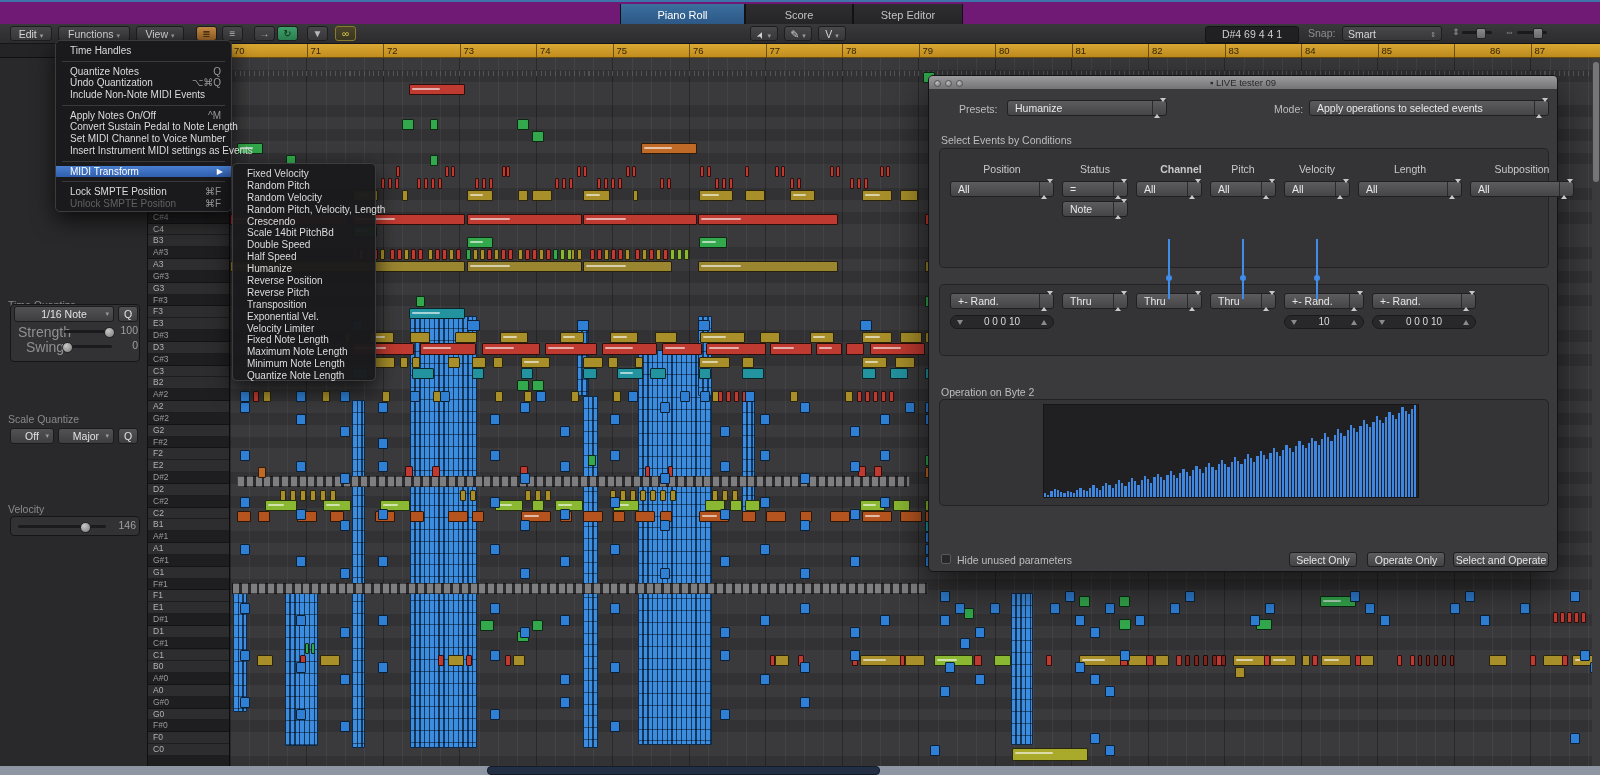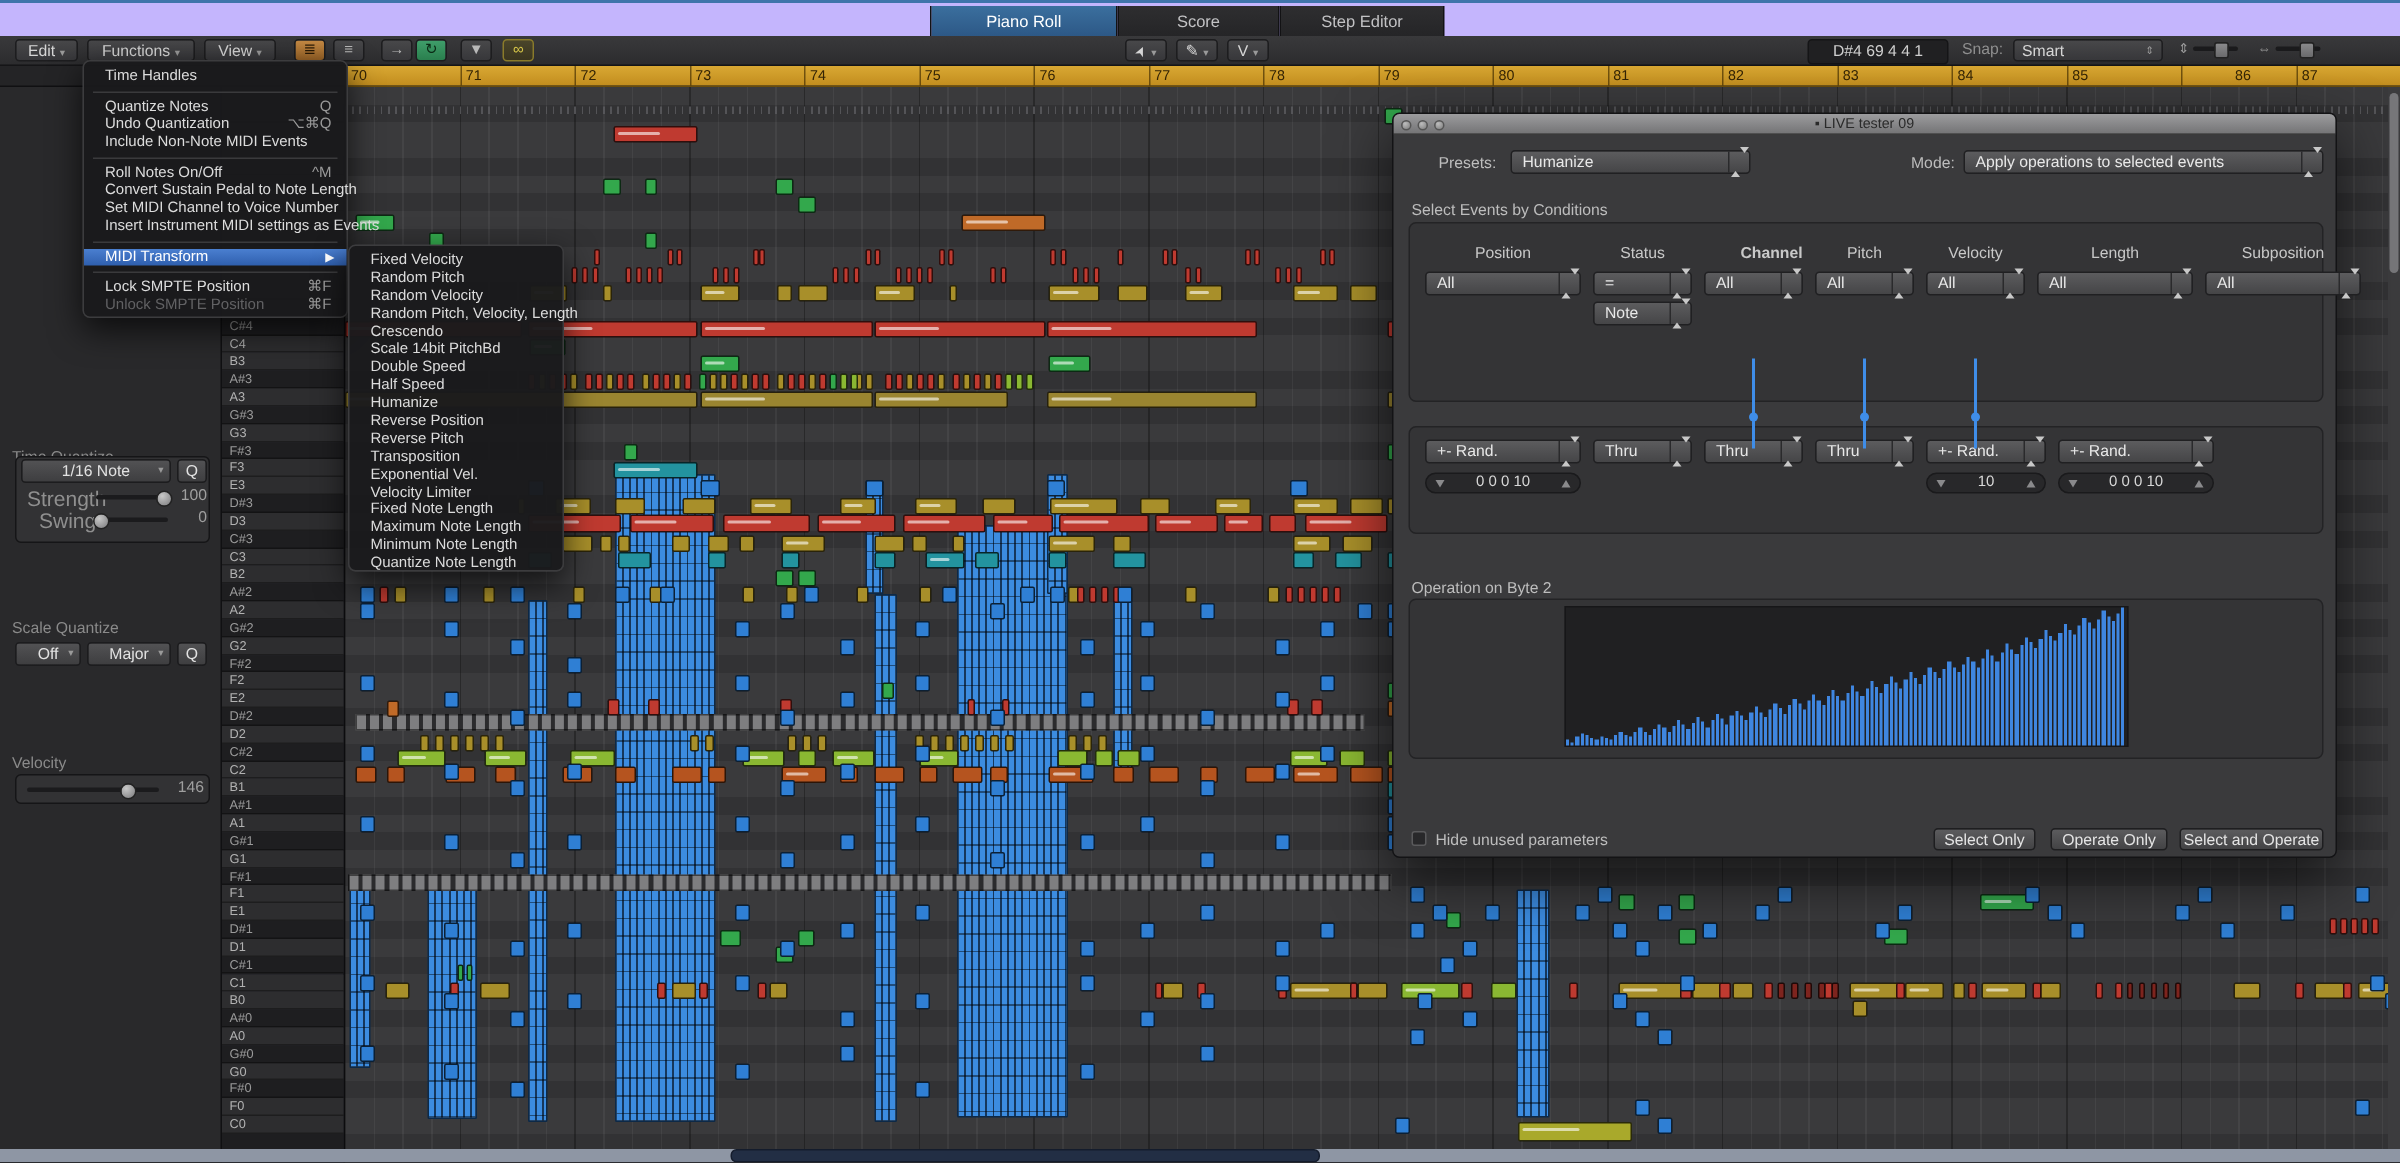"Piano Roll" #tabbar { background: #c4b5fd -> #701a75 }
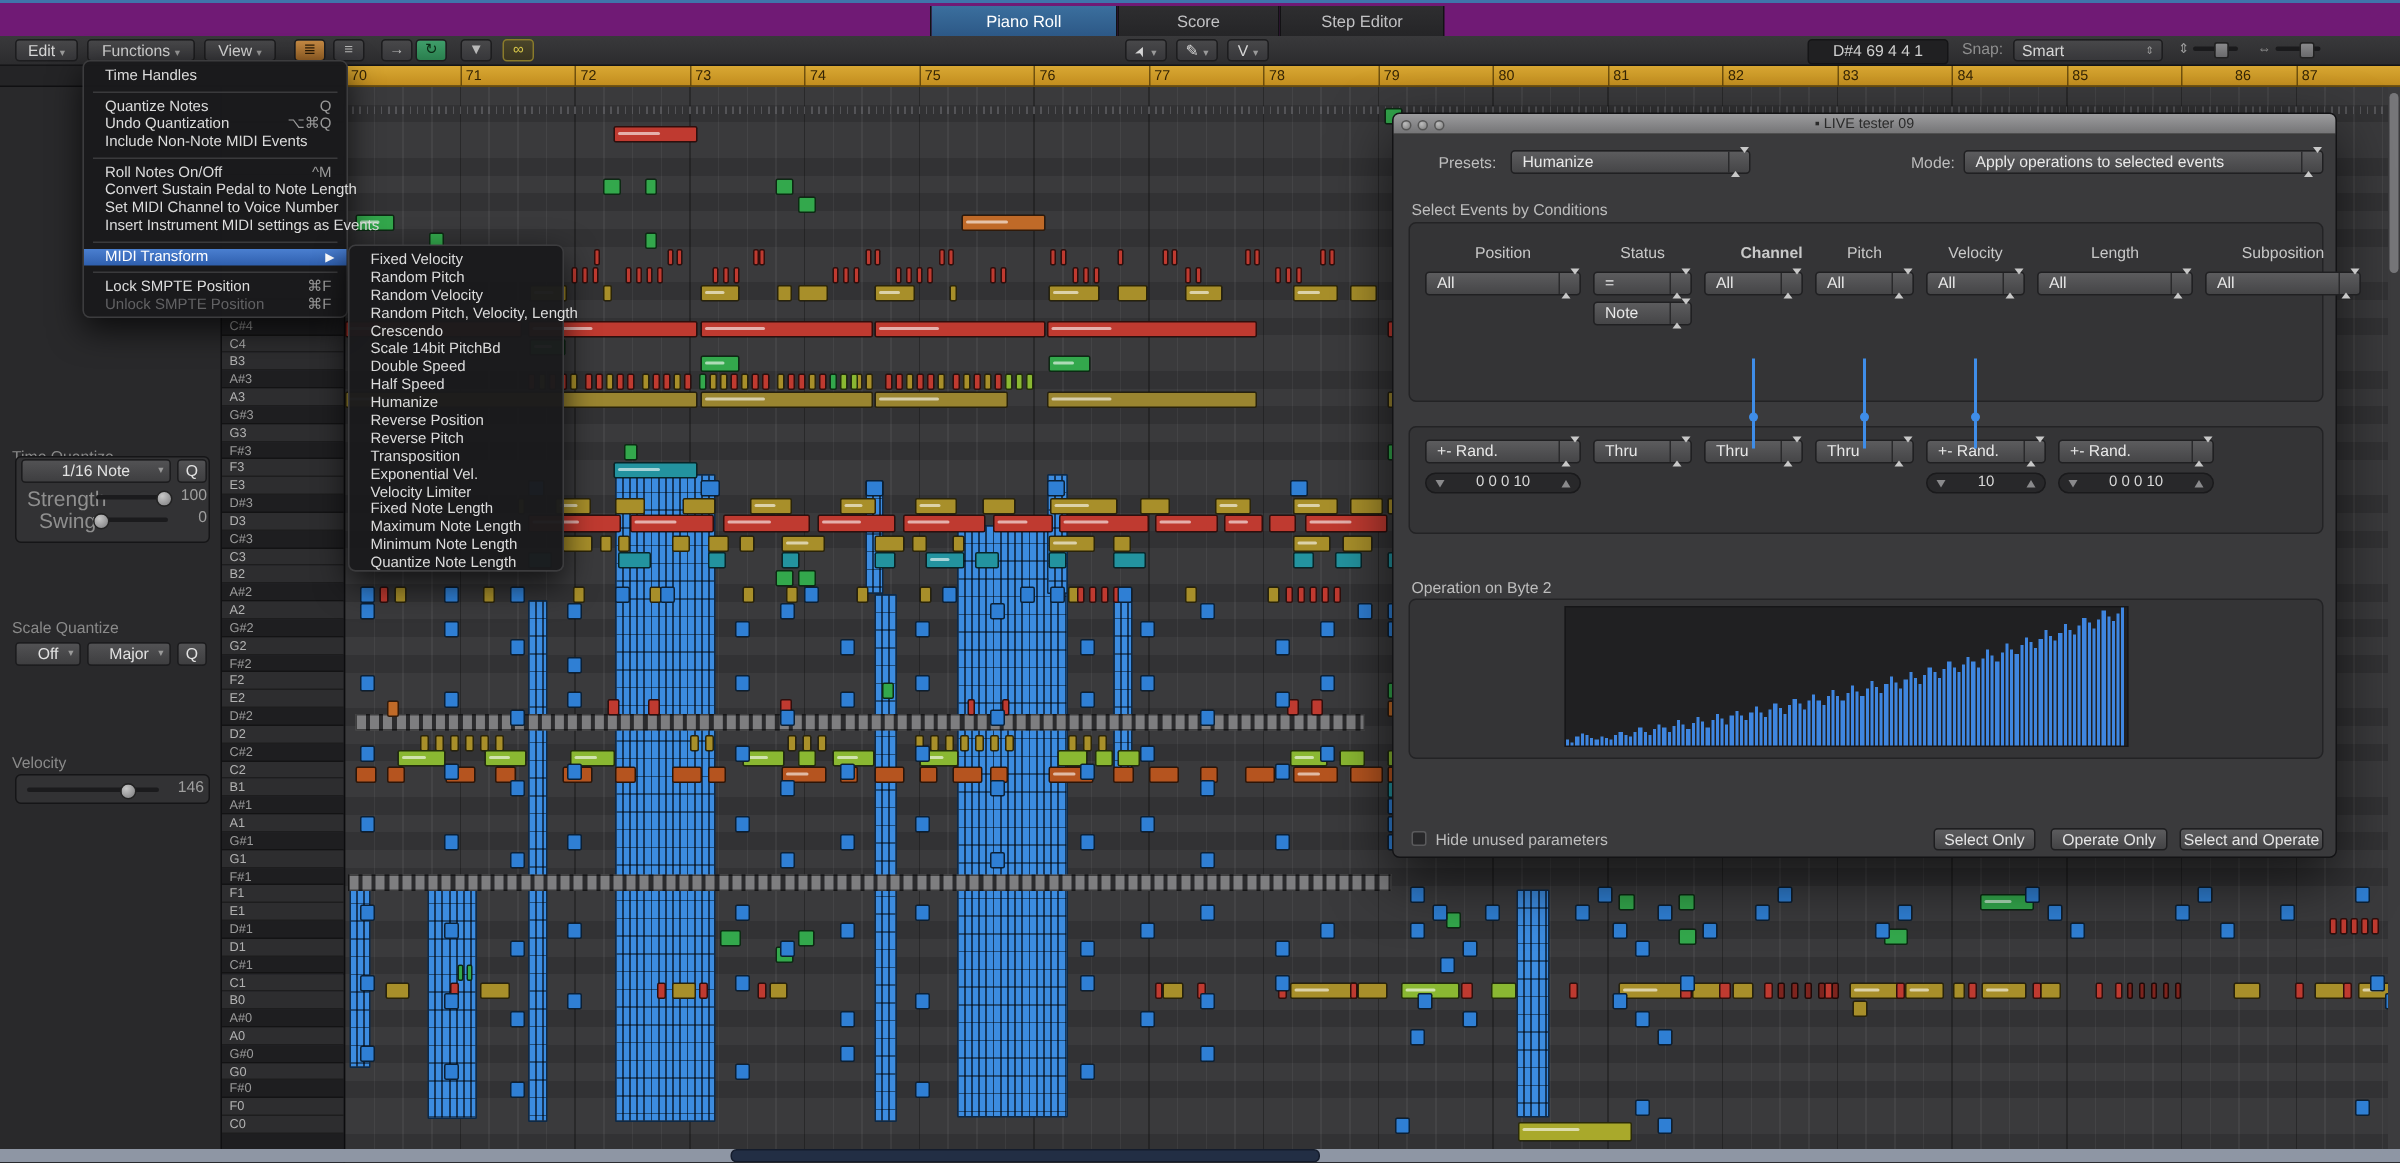"Roll Notes On/Off" span { text: Roll -> Apply }
